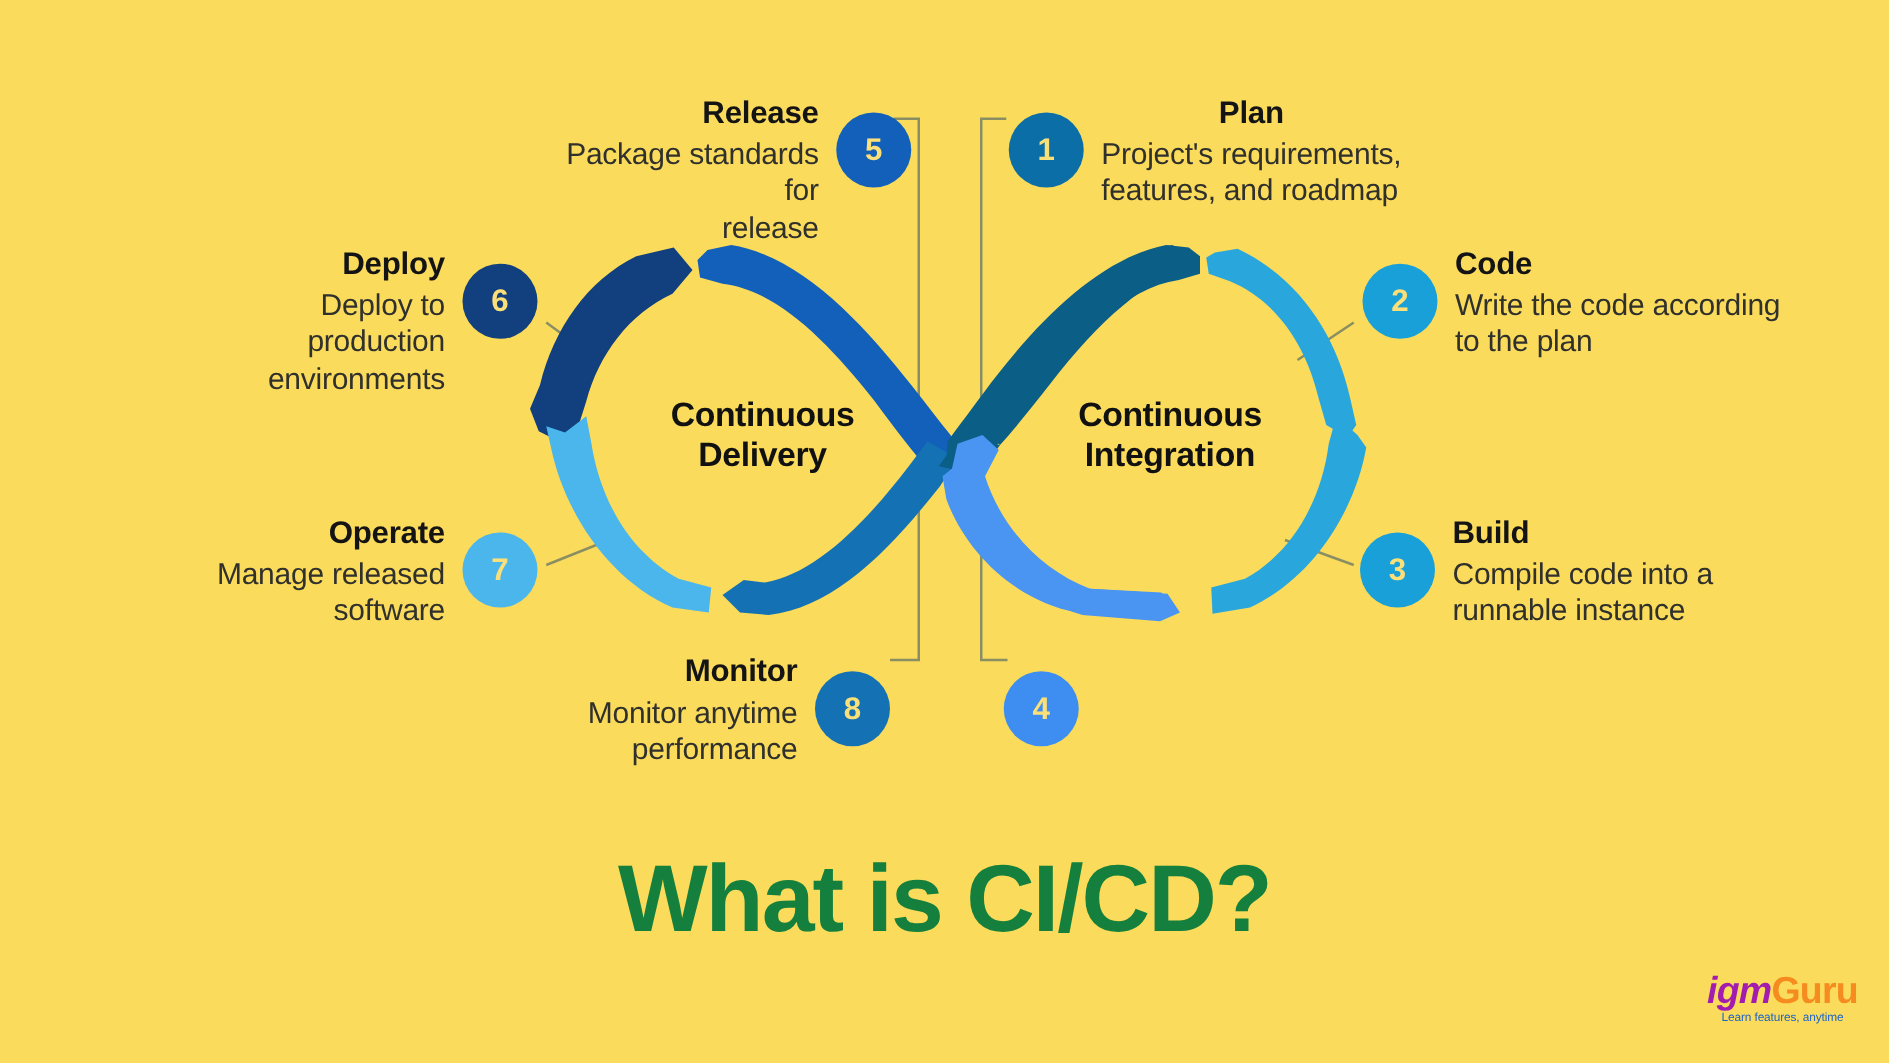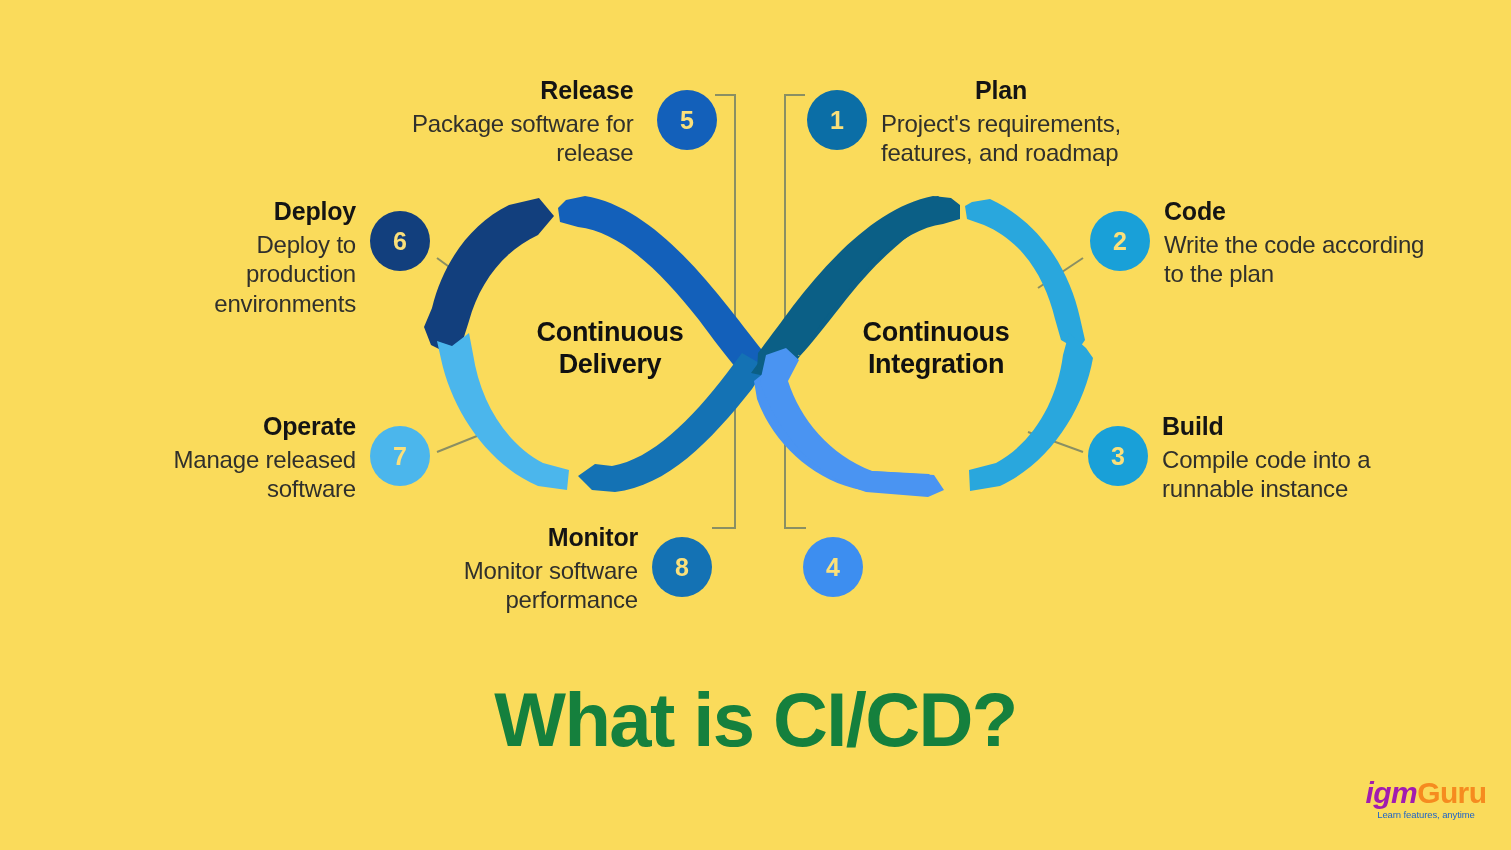"Release" div.step { justify-content: space-between -> center; left: 412px -> 424px }
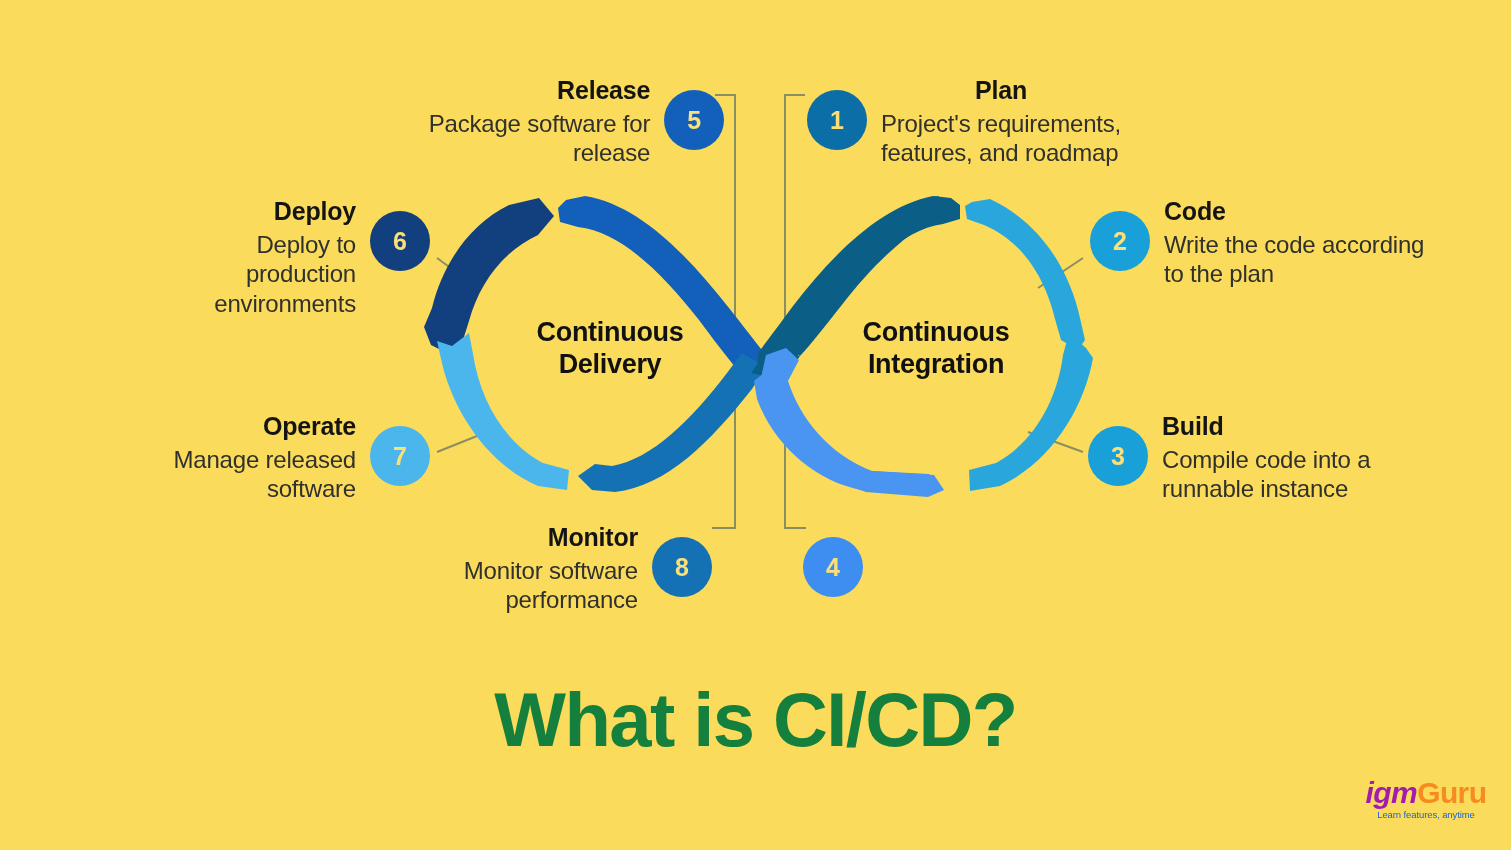"Package software for" div.step-desc { text: software -> standards }
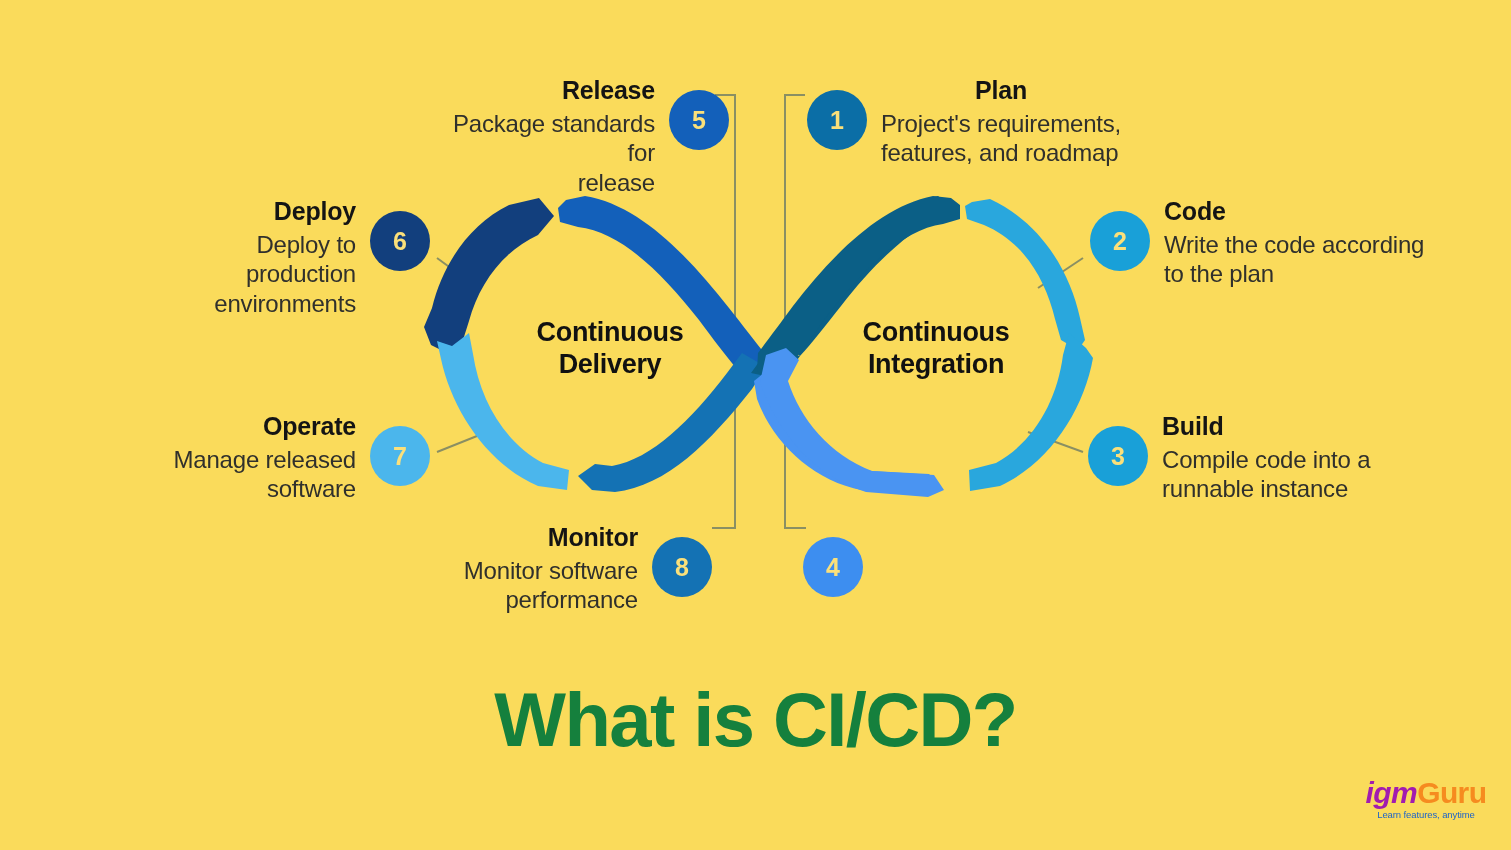"Monitor software" div.step-desc { text: software -> anytime }
